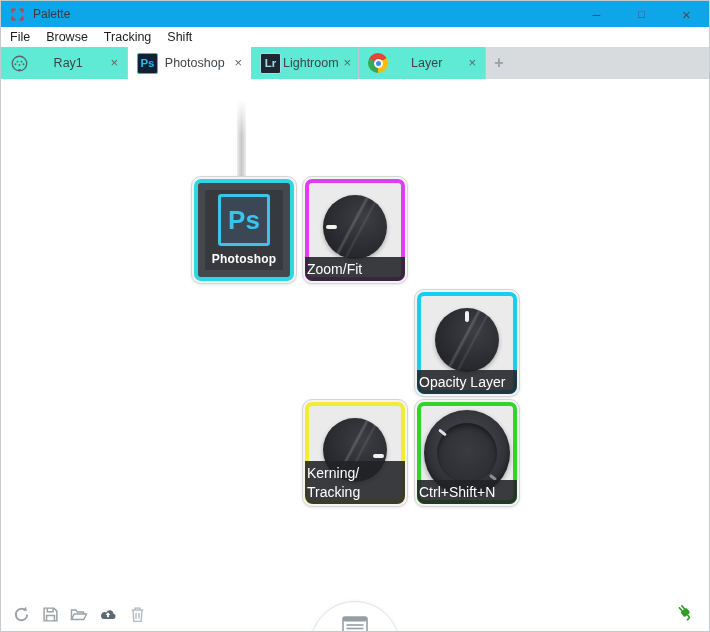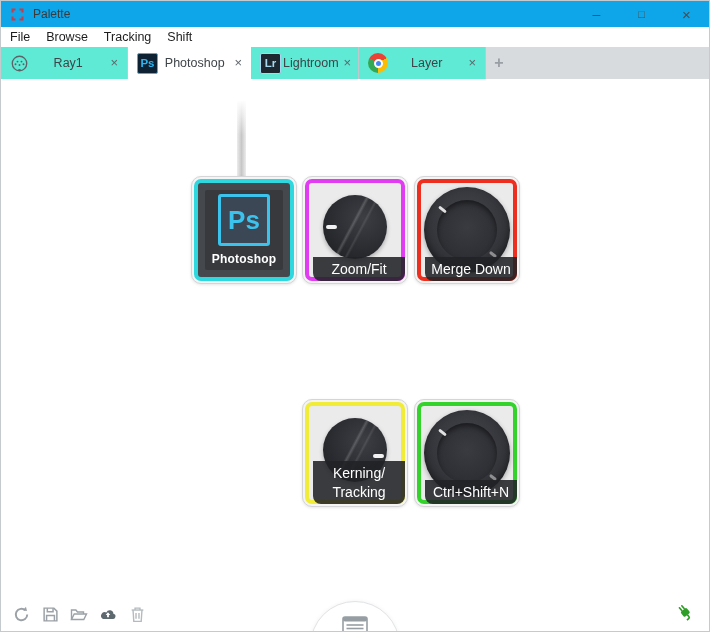"Zoom/Fit" .mod-label { margin-left: 8px -> none; text-align: center -> none }
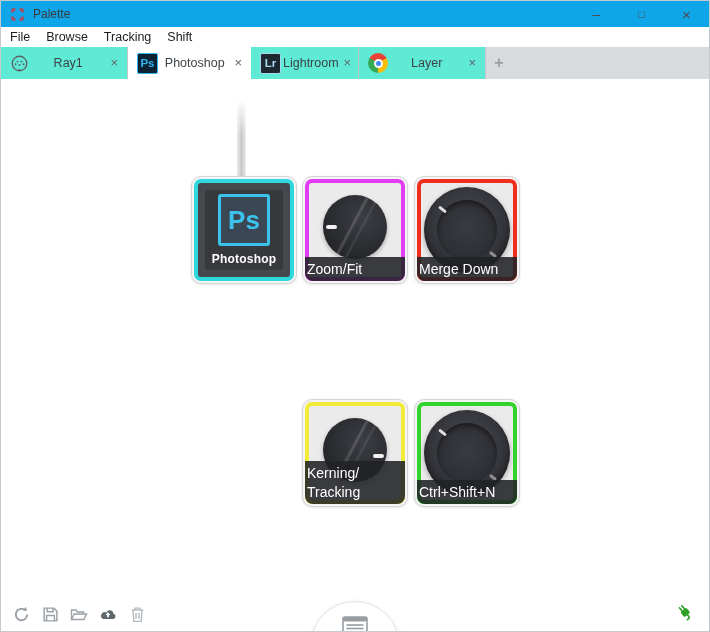"Merge Down" div.module { html: <div> <div> <div> <span></span> <span></span> </div> </div> <div>Merge Down</div> </div> -> none }
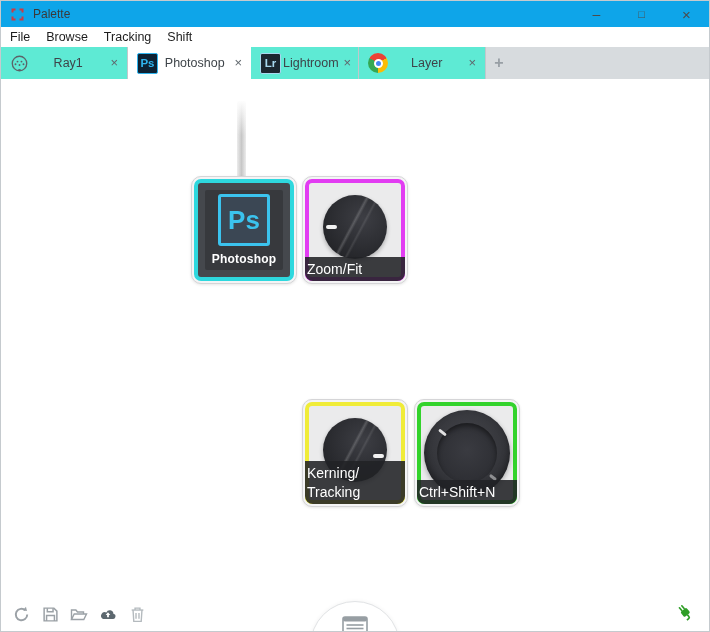"Opacity Layer" div.module { html: none -> <div> <div> <div> <span></span> </div> </div> <div>Opacity Layer</div> </div> }
